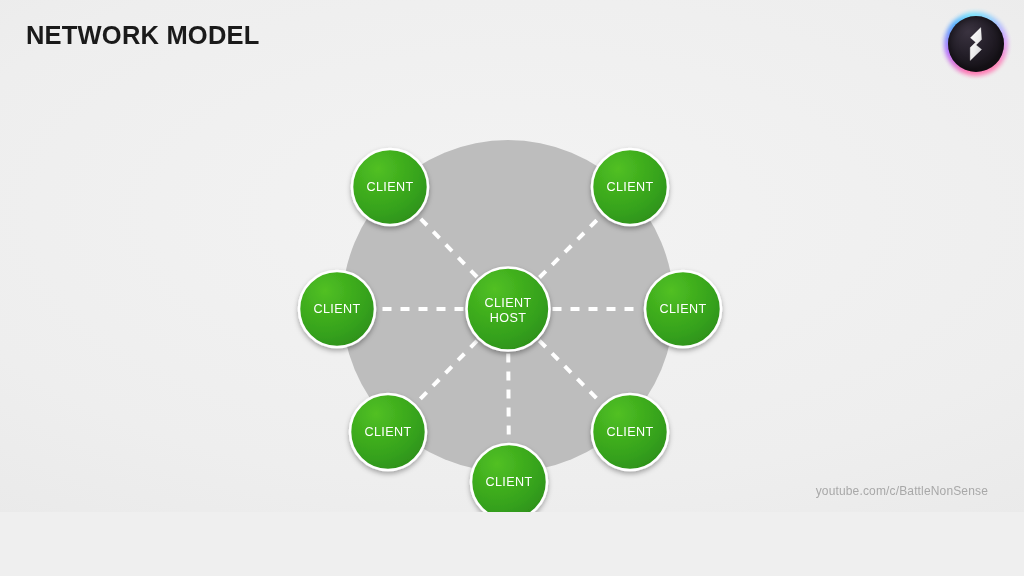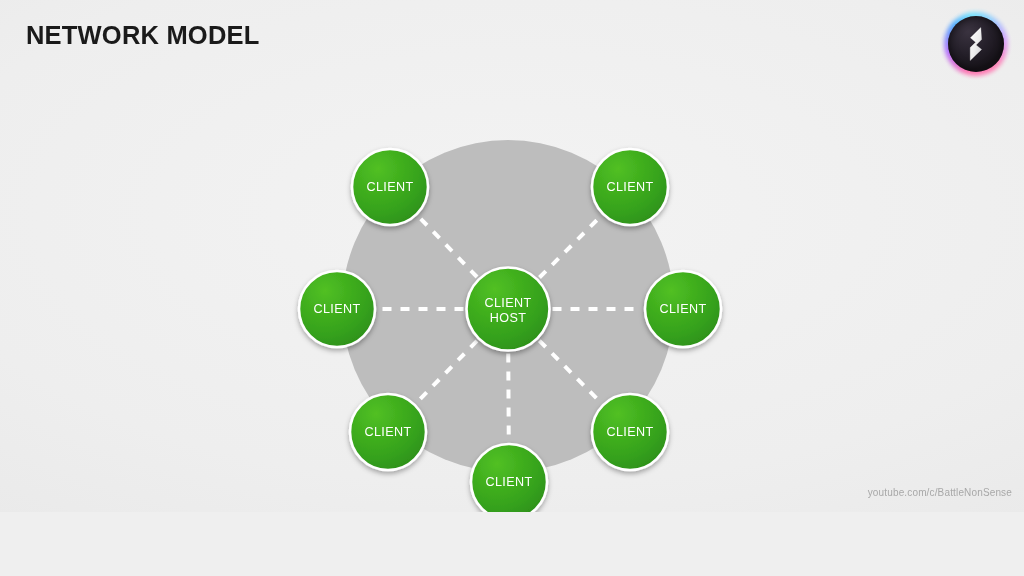"youtube.com/c/BattleNonSense" .footer { font-size: 10px -> 12px; right: 12px -> 36px }
